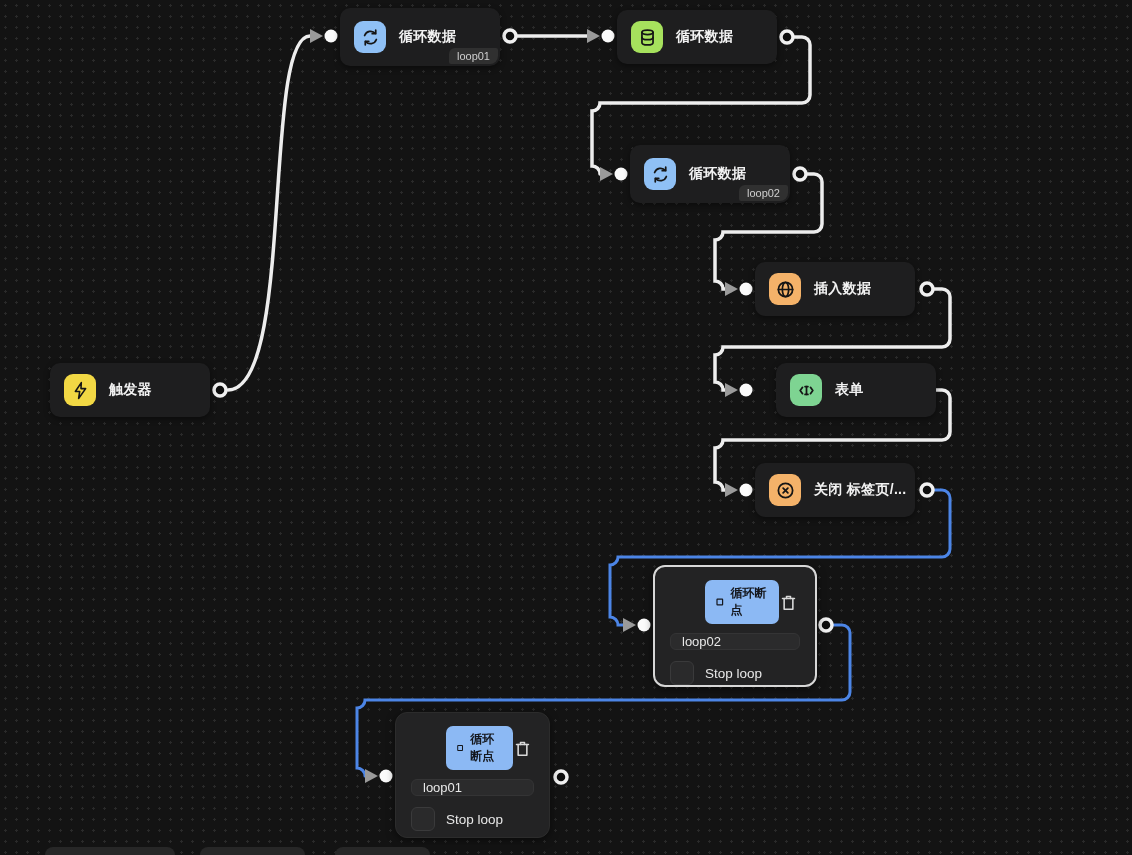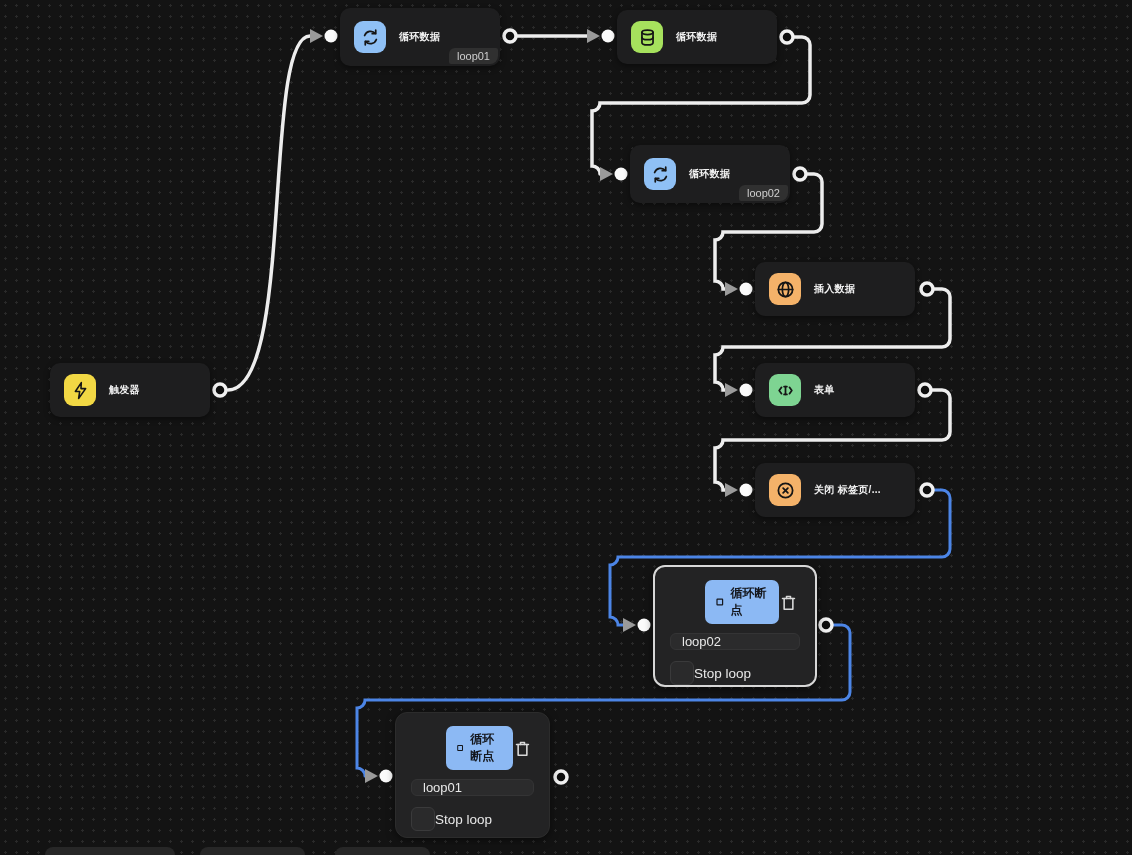"循环数据" .node .nlabel { font-size: 10px -> 14px }
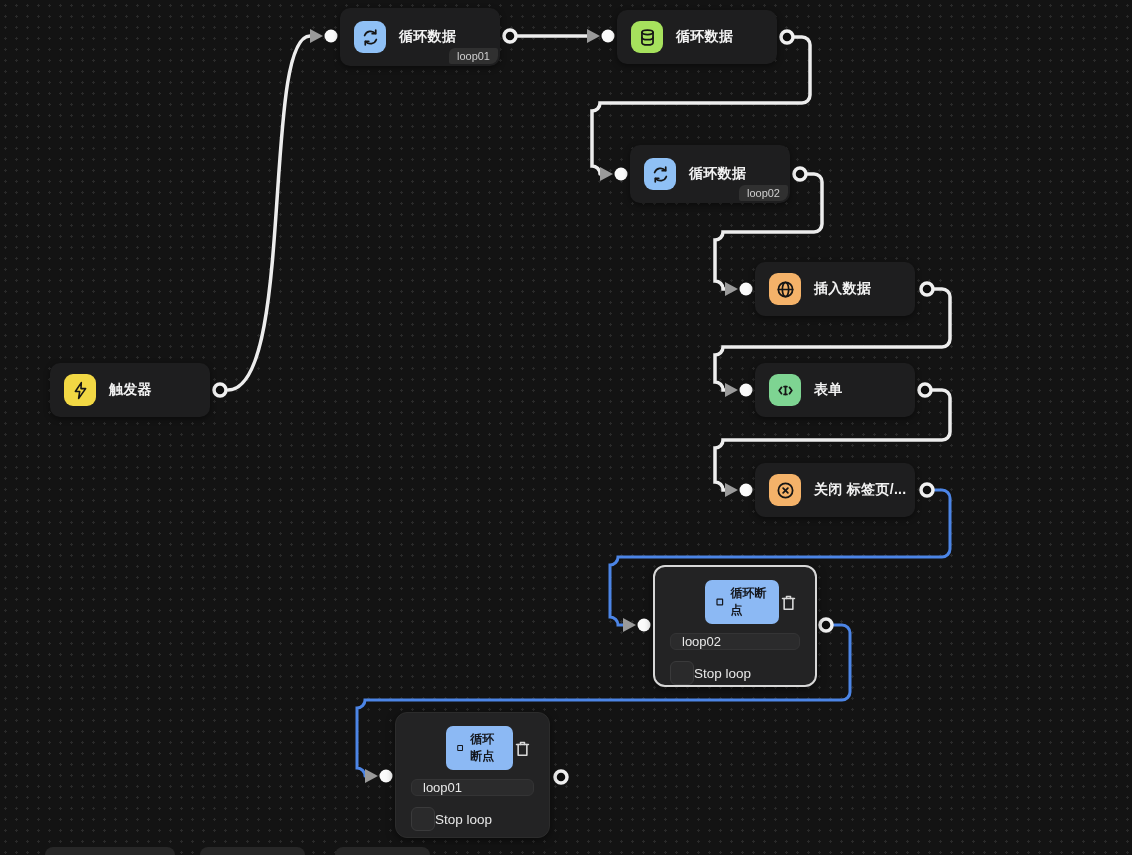"表单" div.node { left: 755px -> 776px }
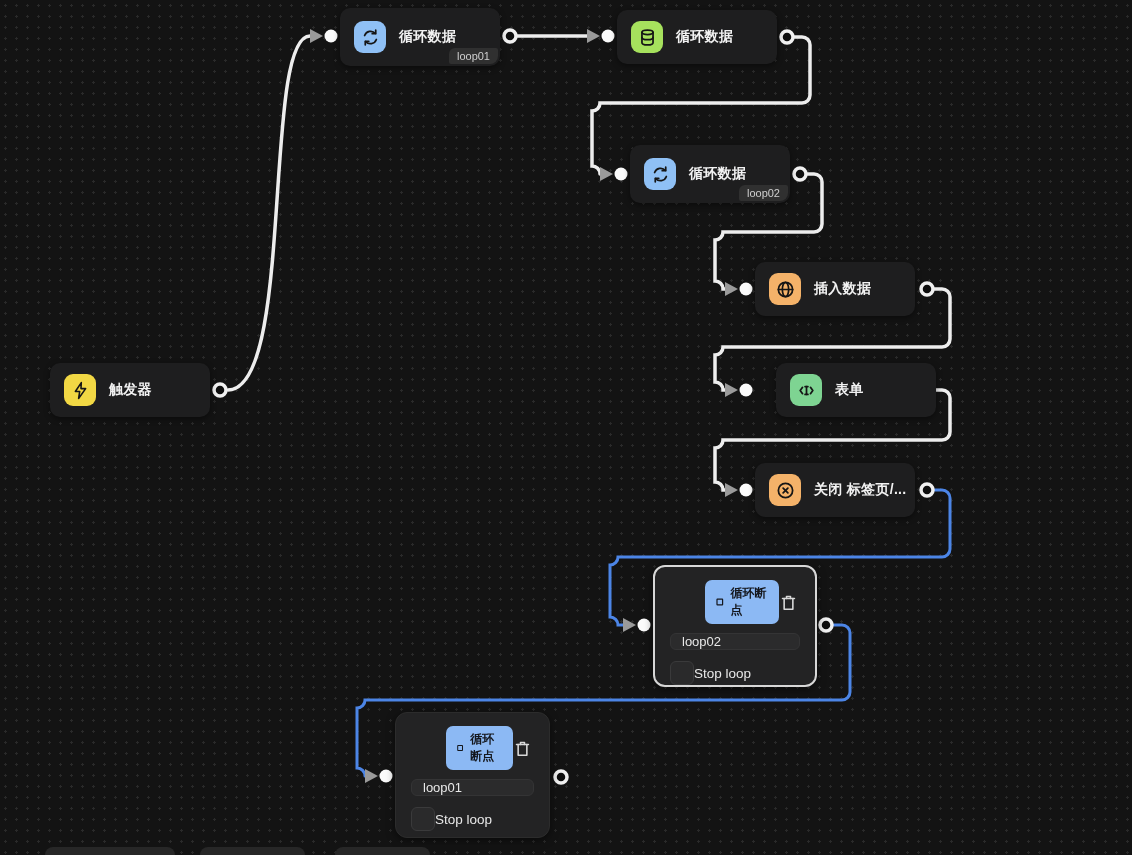"Stop loop" .bp-checkrow { gap: none -> 11px }
